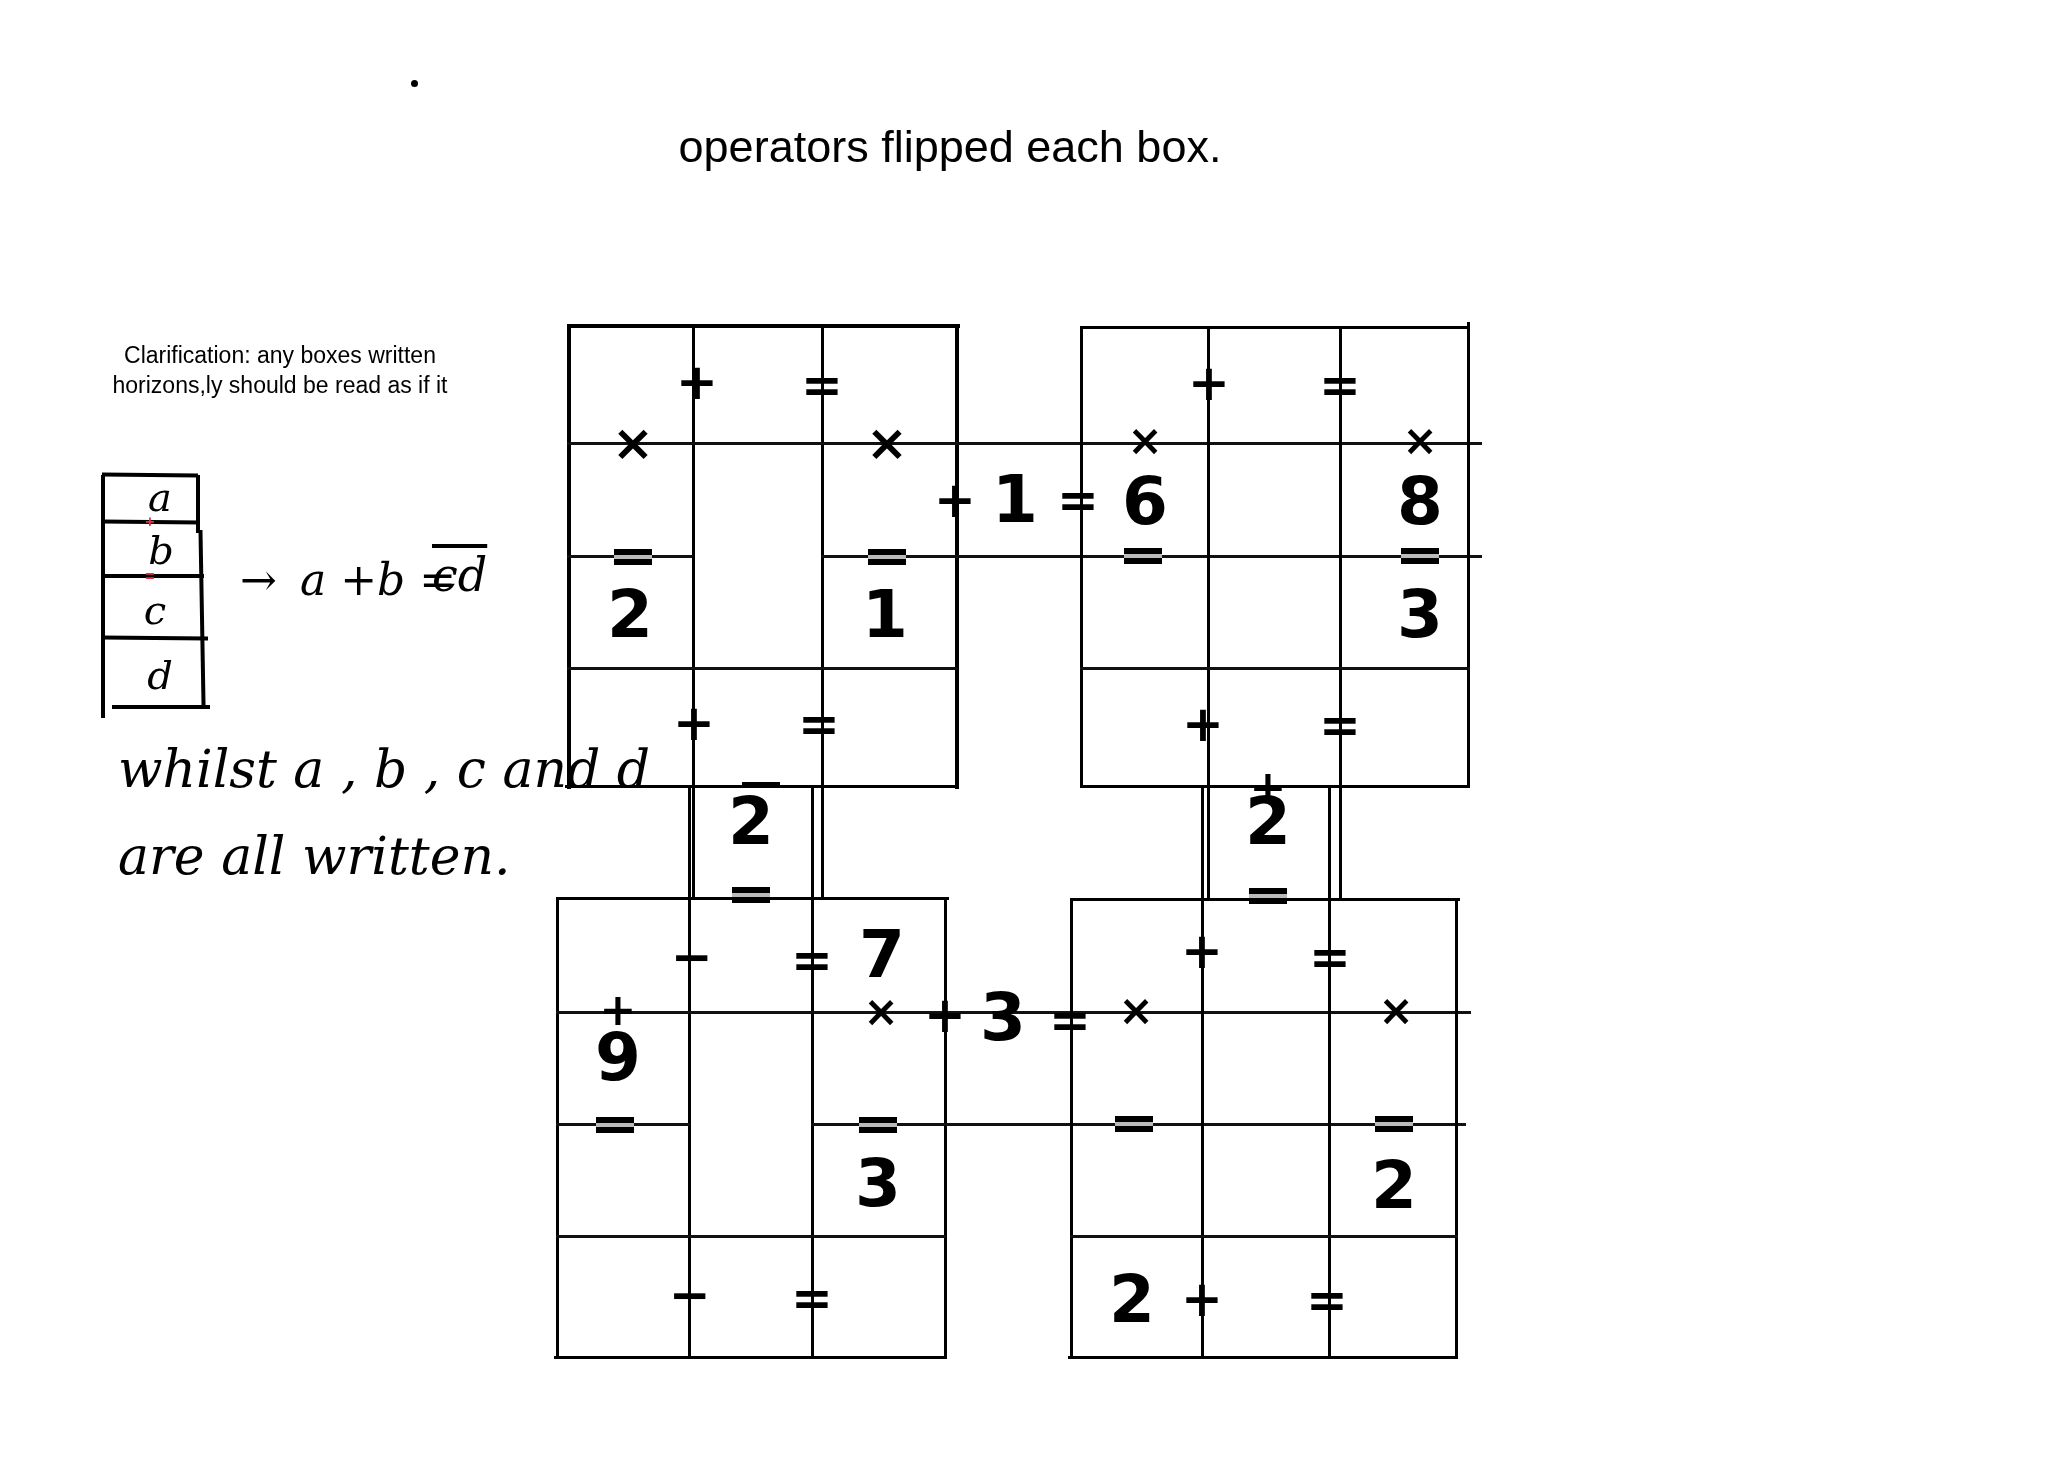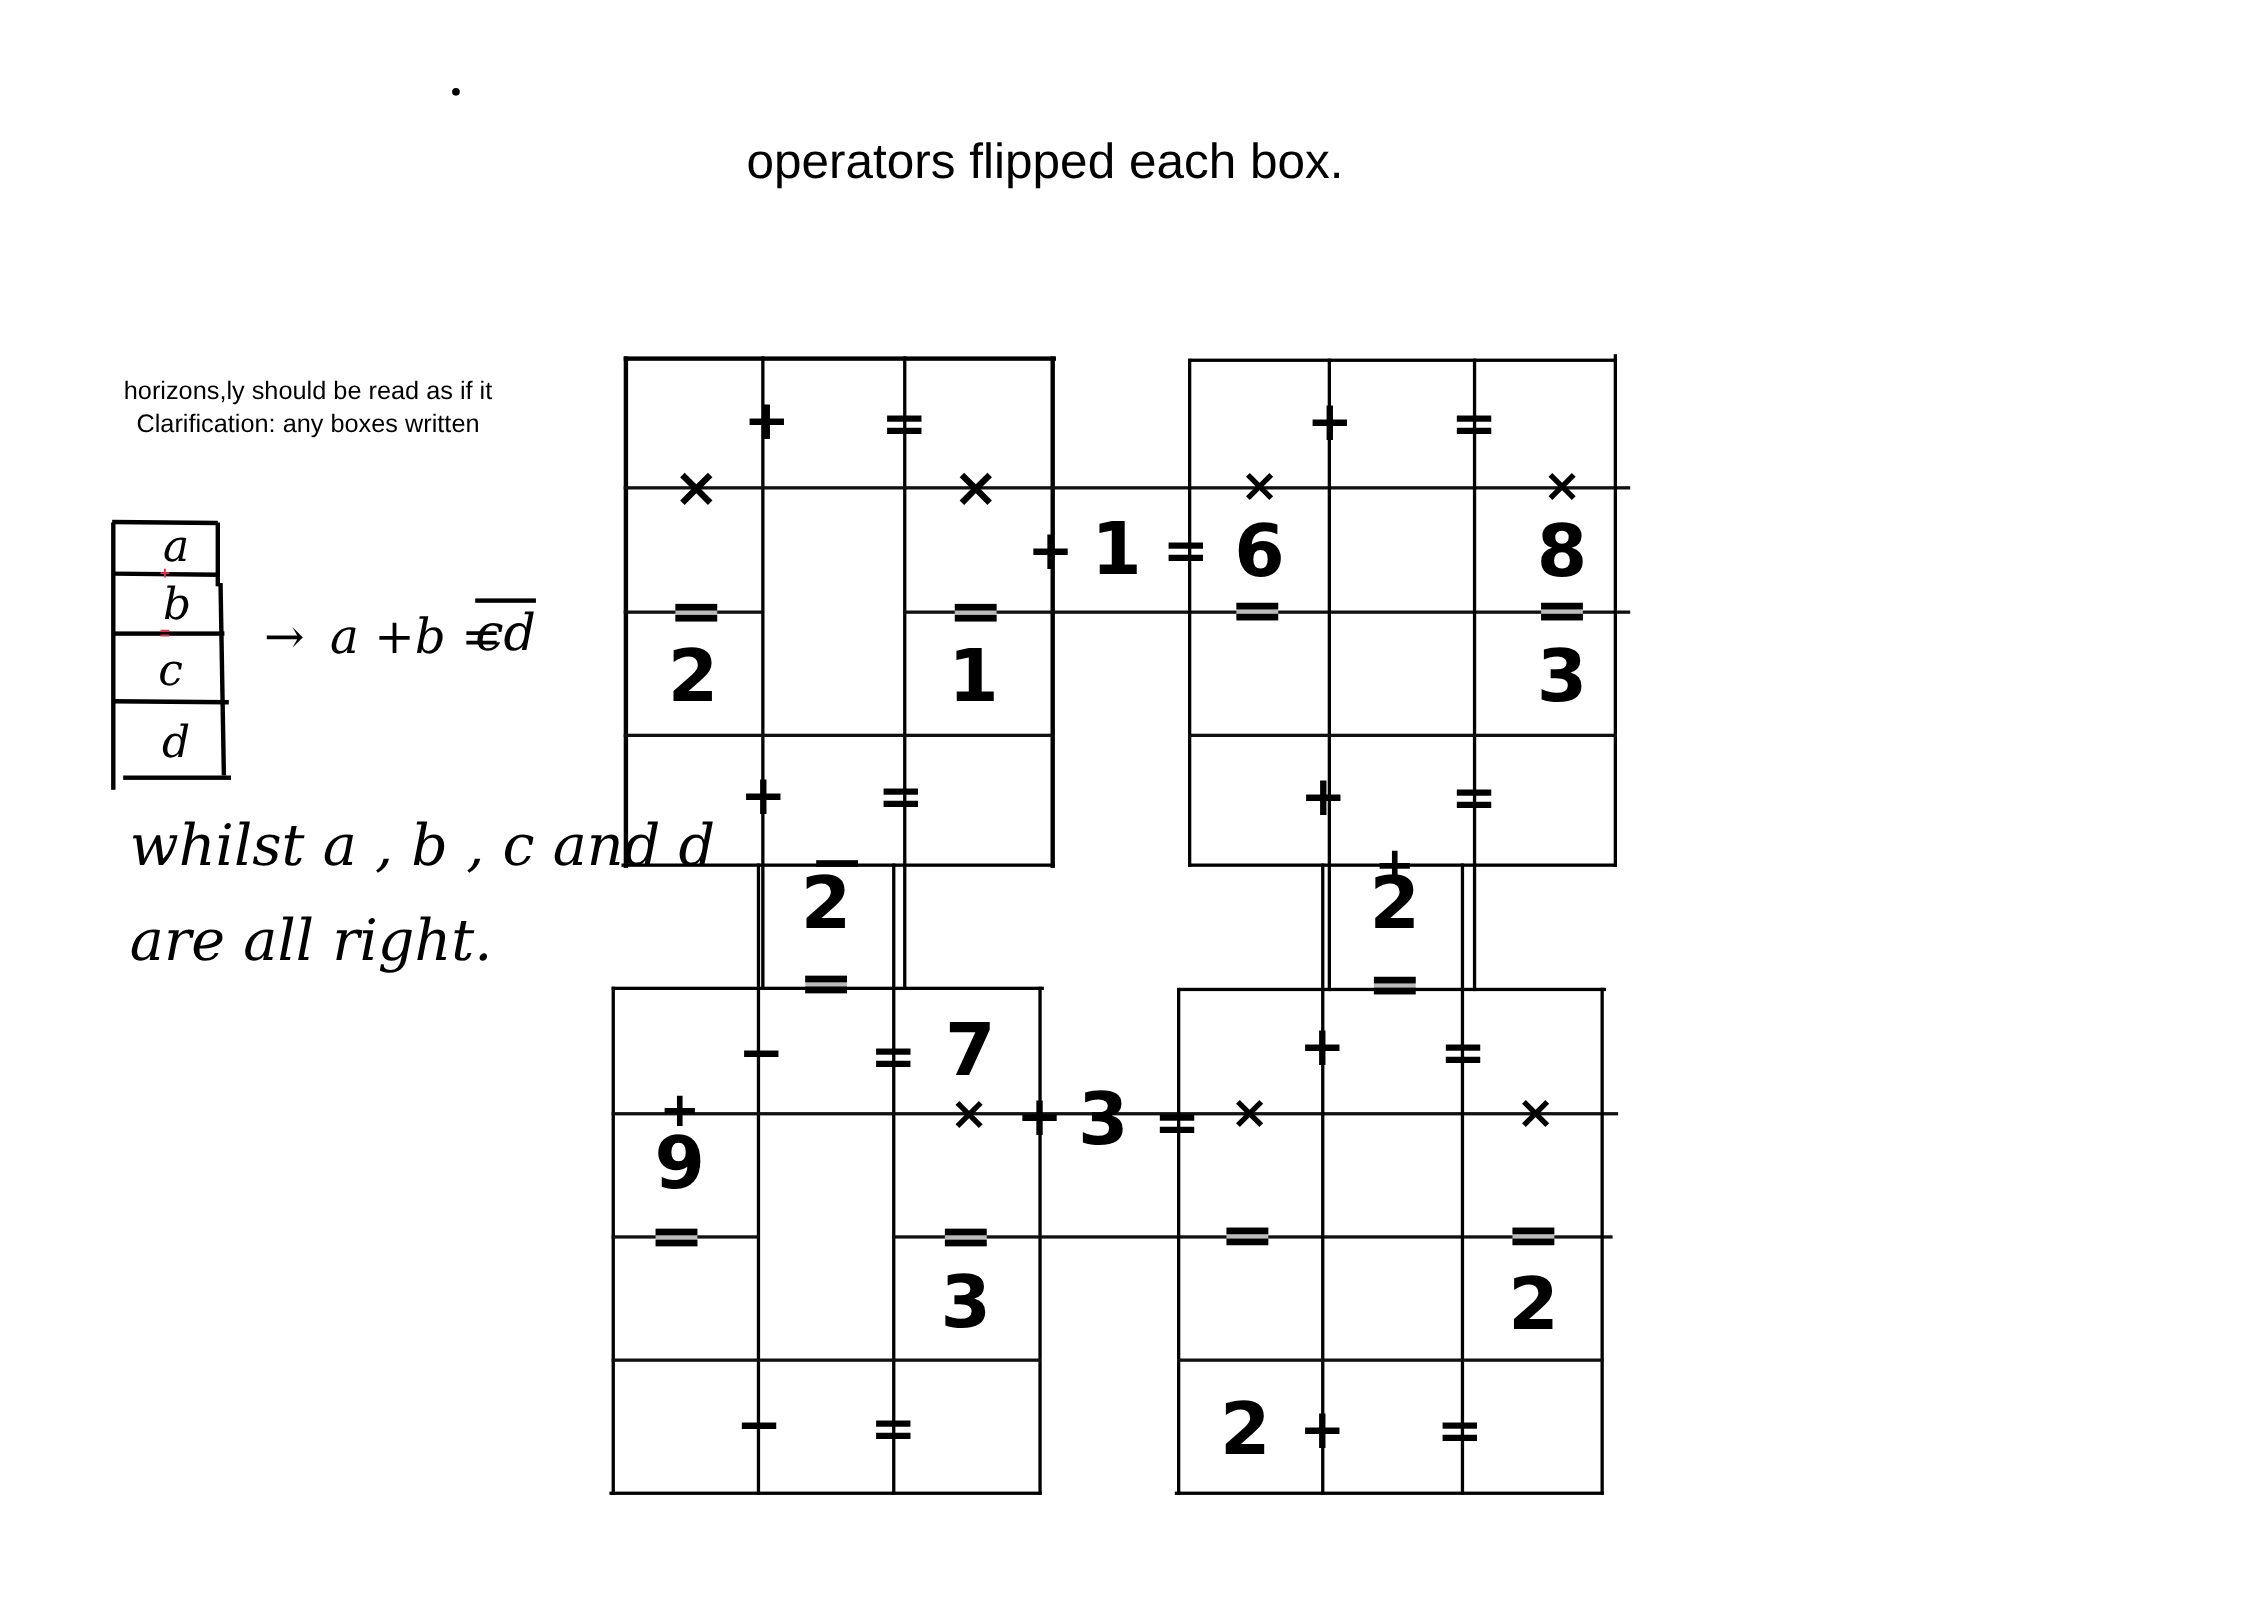"horizons,ly should be read as" div { order: before "Clarification: any boxes written" -> after "Clarification: any boxes written" }
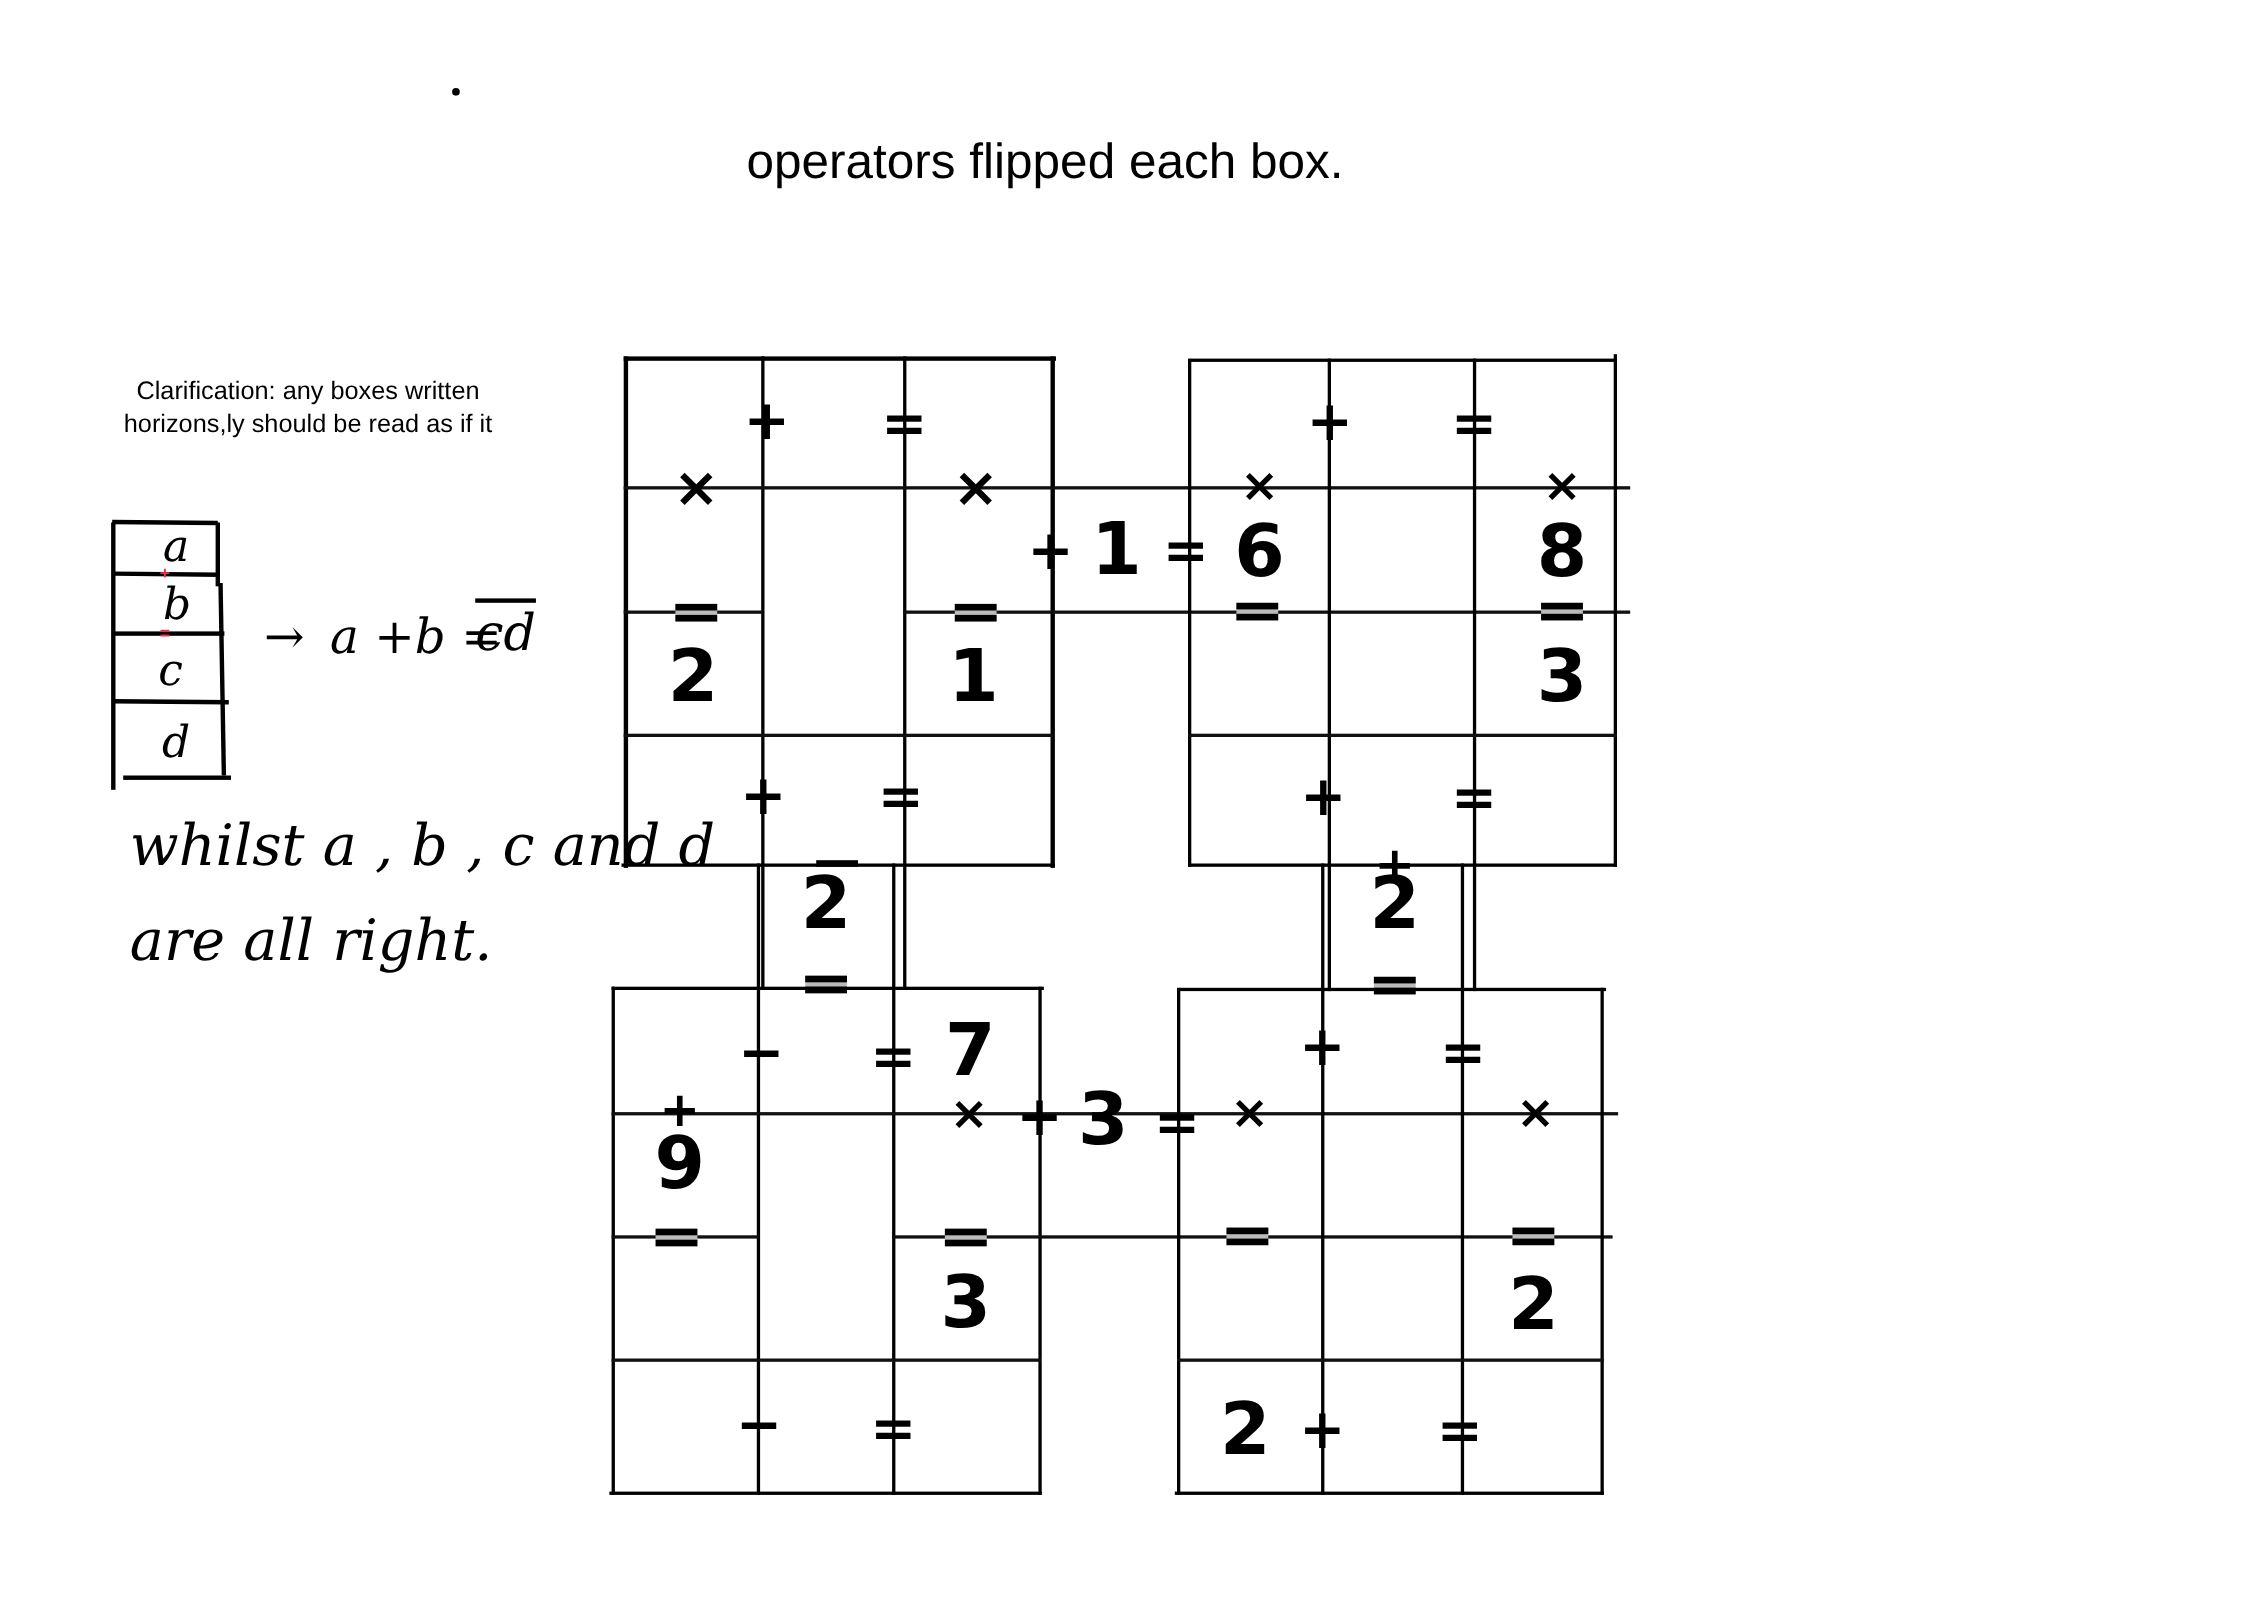"are all right." div.hand-text { text: right -> written }
